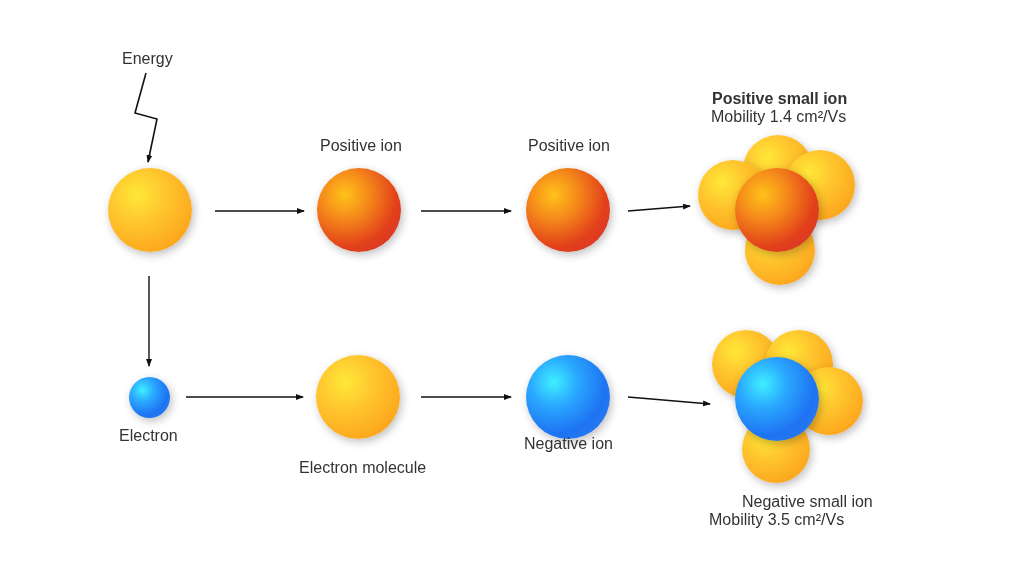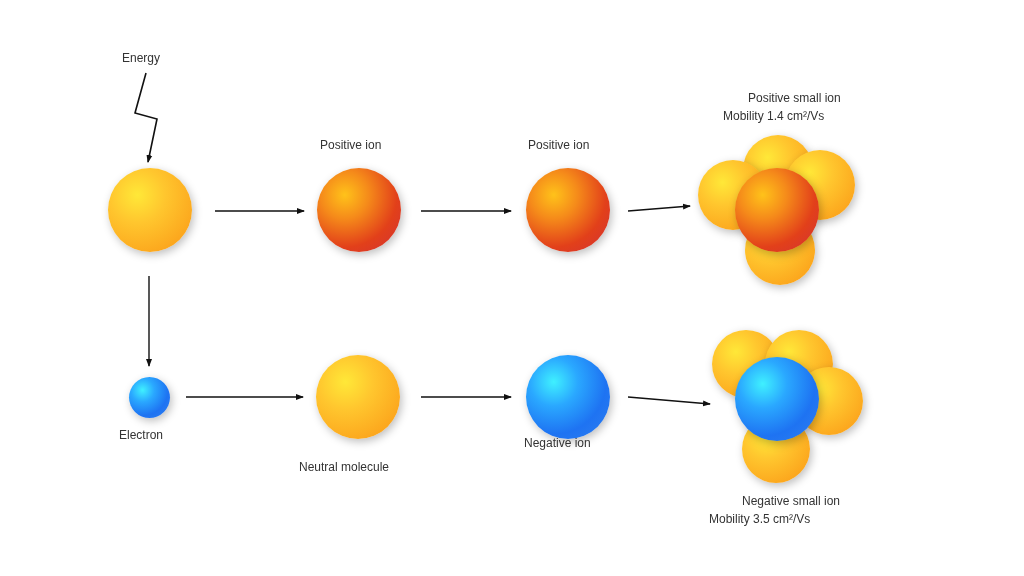"Energy" .label { font-size: 12px -> 16px }
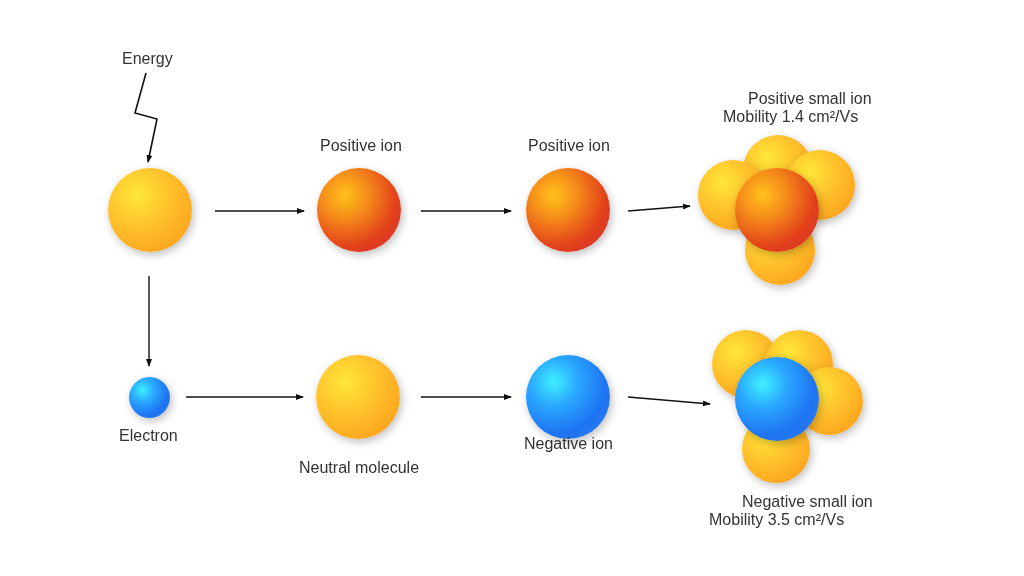"Positive small ion" div.label { font-weight: none -> bold; left: 748px -> 712px }
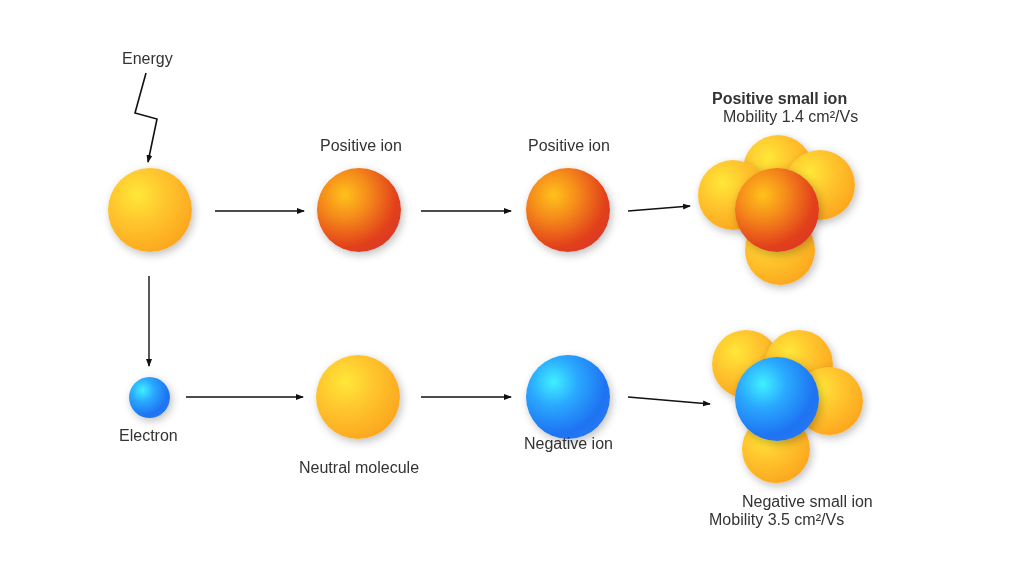"Mobility 1.4 cm²/Vs" div.label { margin-left: 12px -> none }
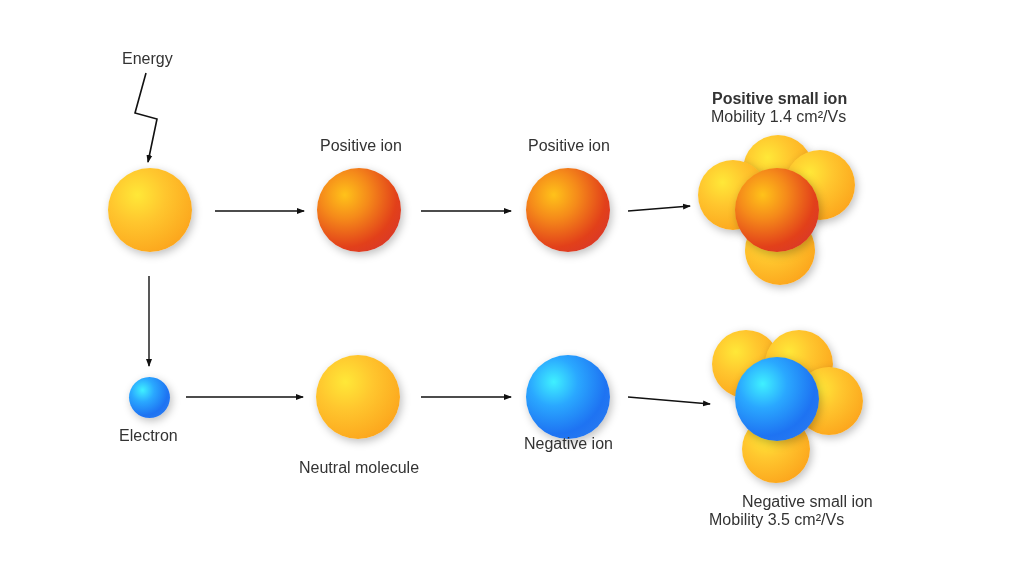"Neutral molecule" div.label { text: Neutral -> Electron }
